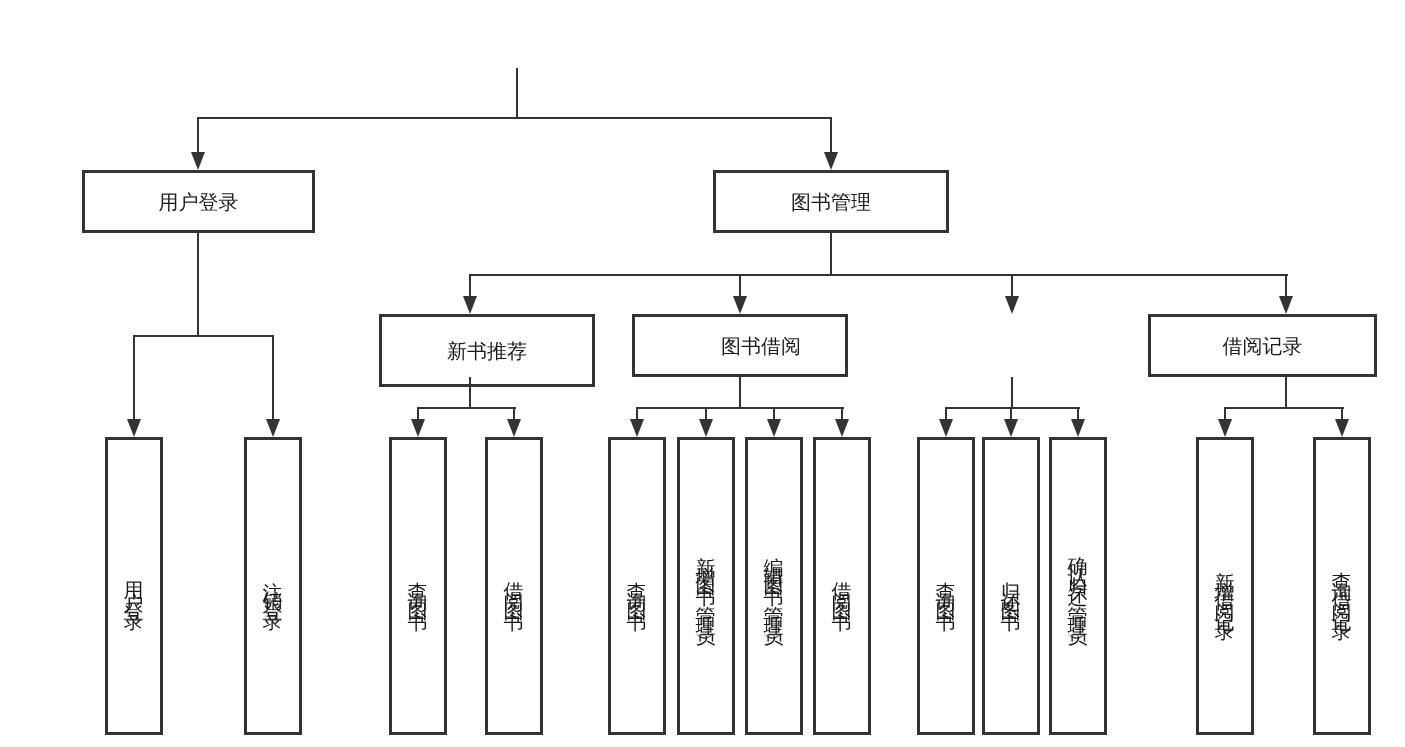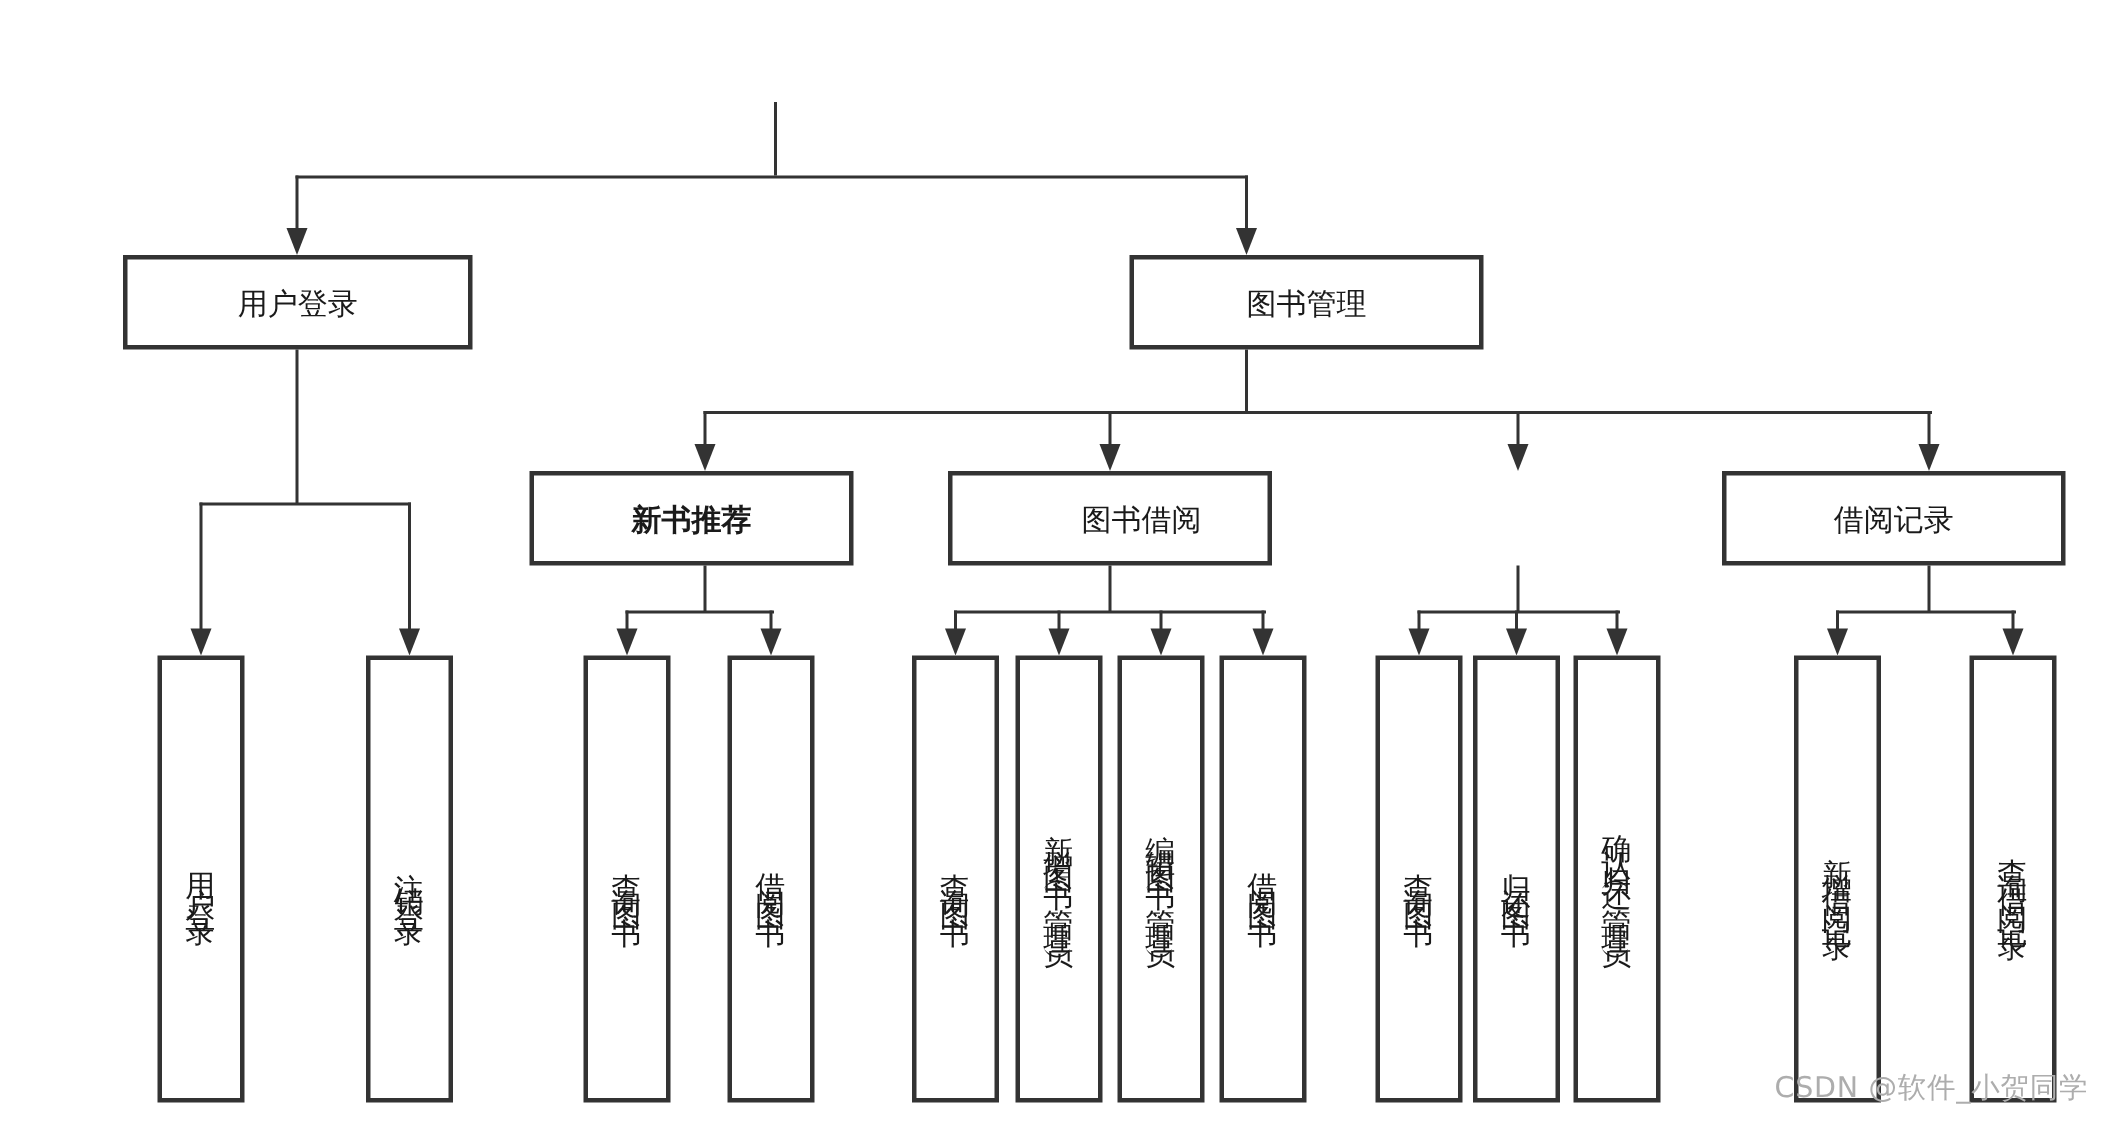"图书管理" div.box { margin-left: 40px -> none }
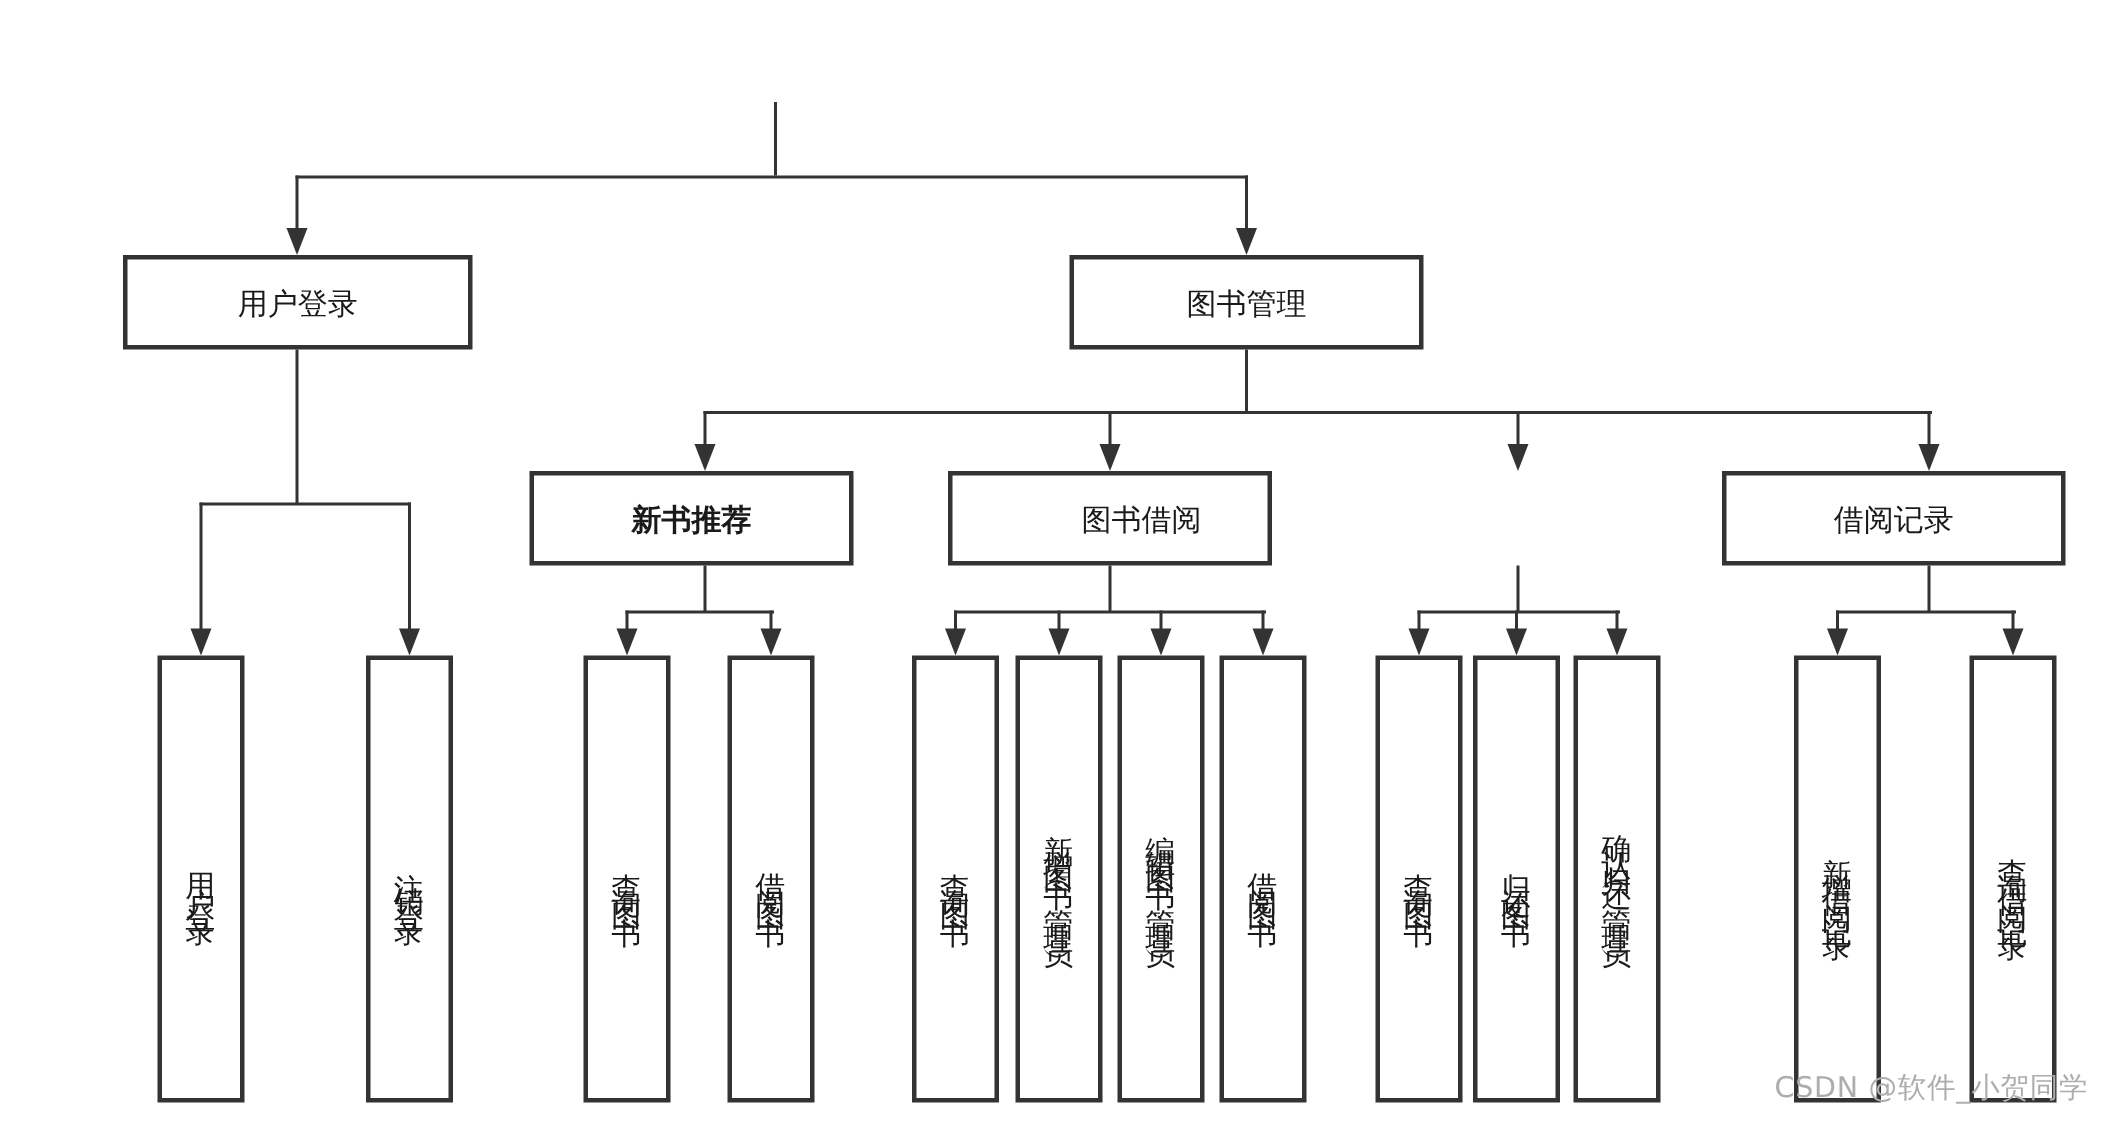"新书推荐" div.box { font-weight: bold -> none; height: 63px -> 73px; left: 353px -> 379px }
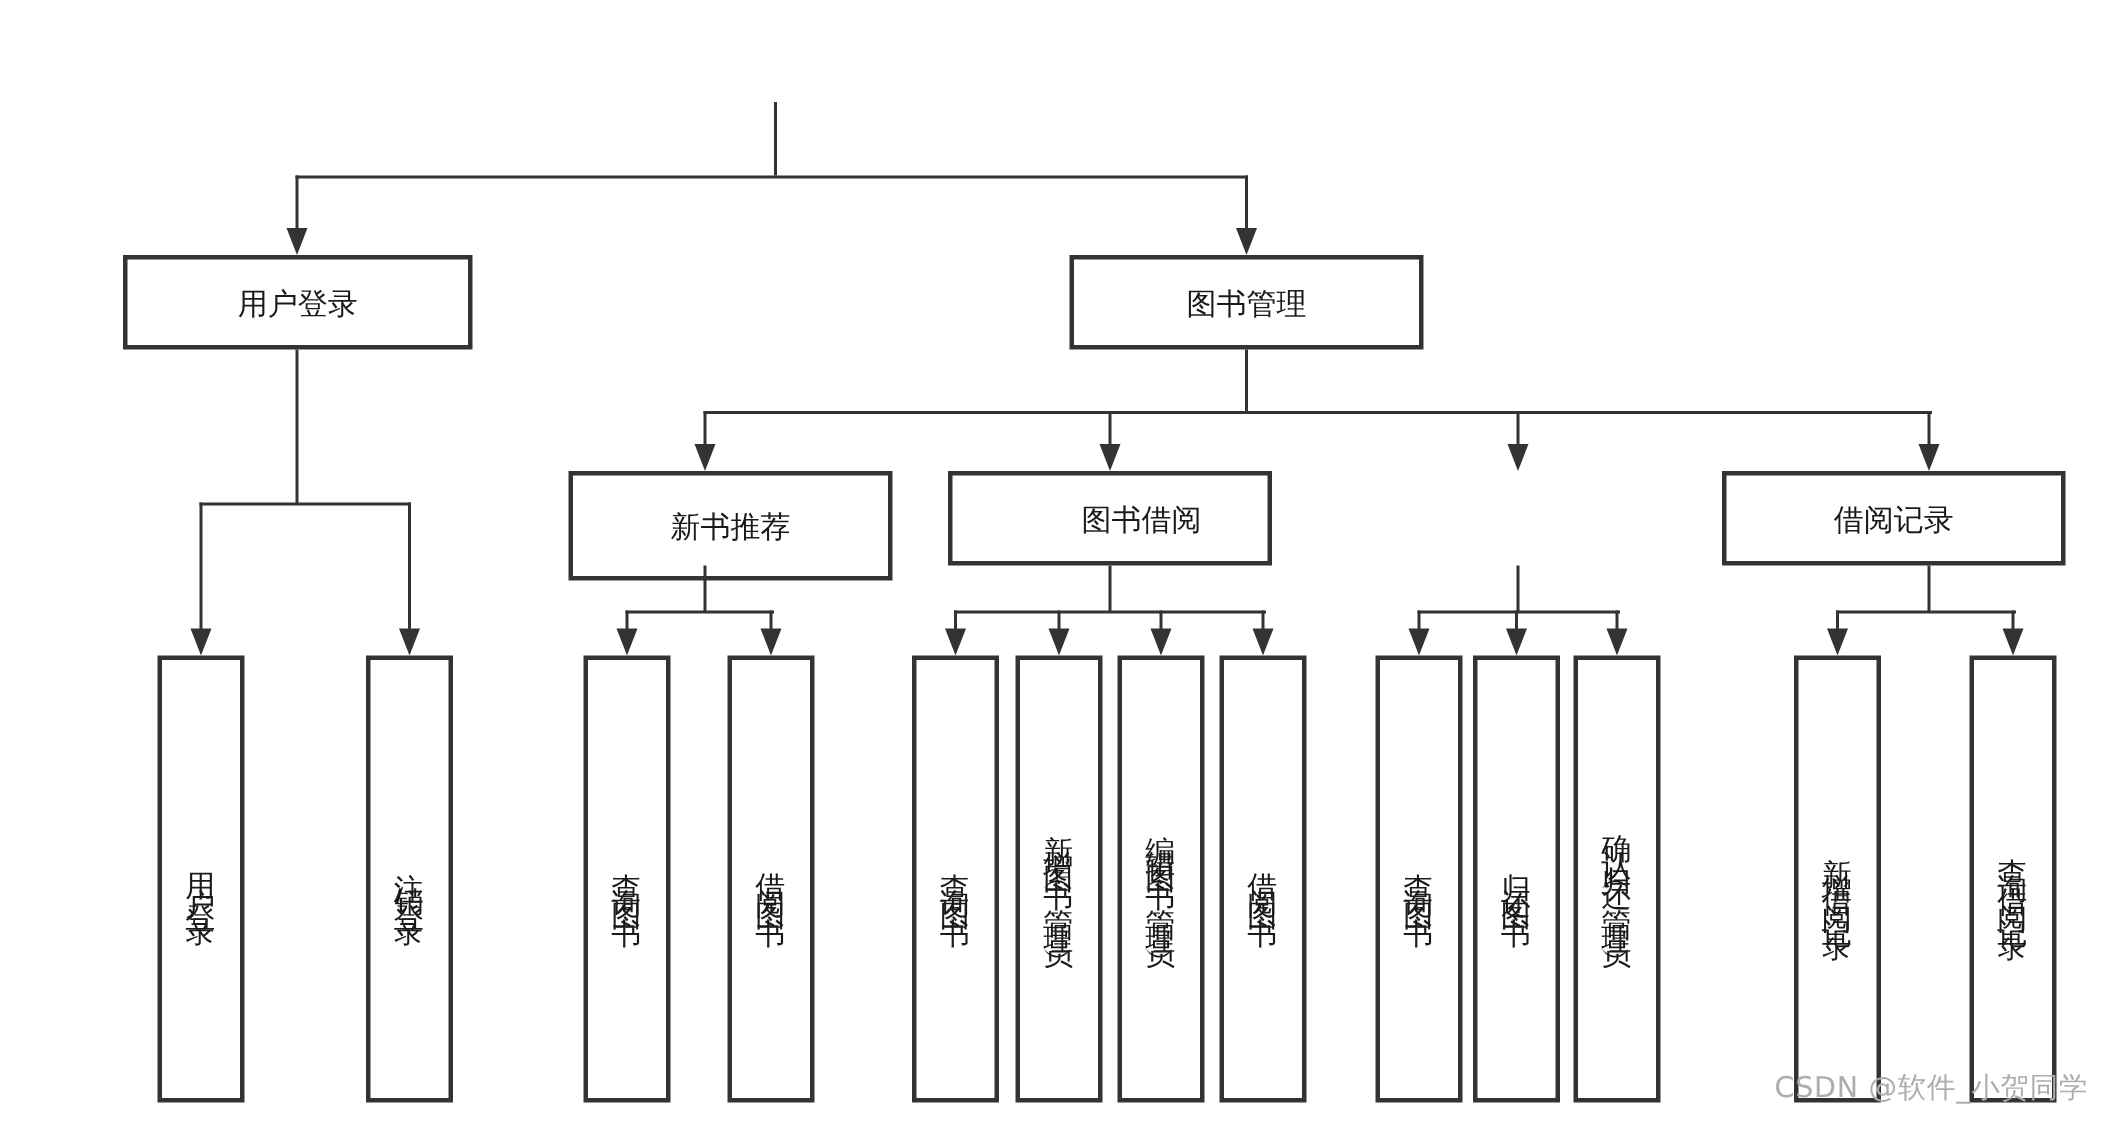"CSDN @软件_小贺同学" div.watermark { html: <div>CSDN @软件_小贺同学</div> -> none }
